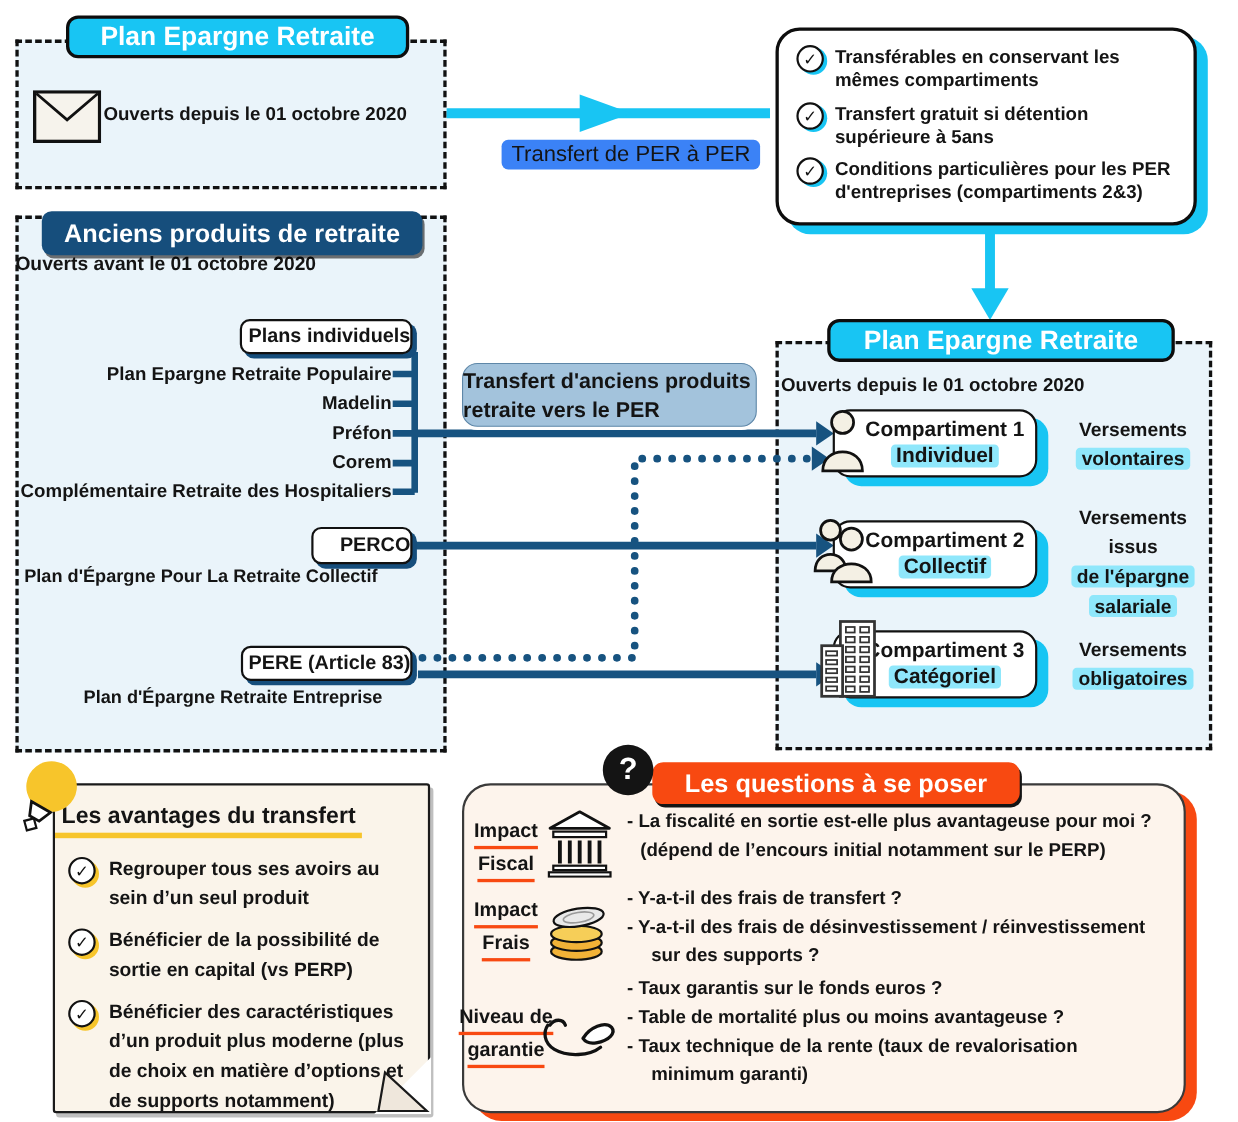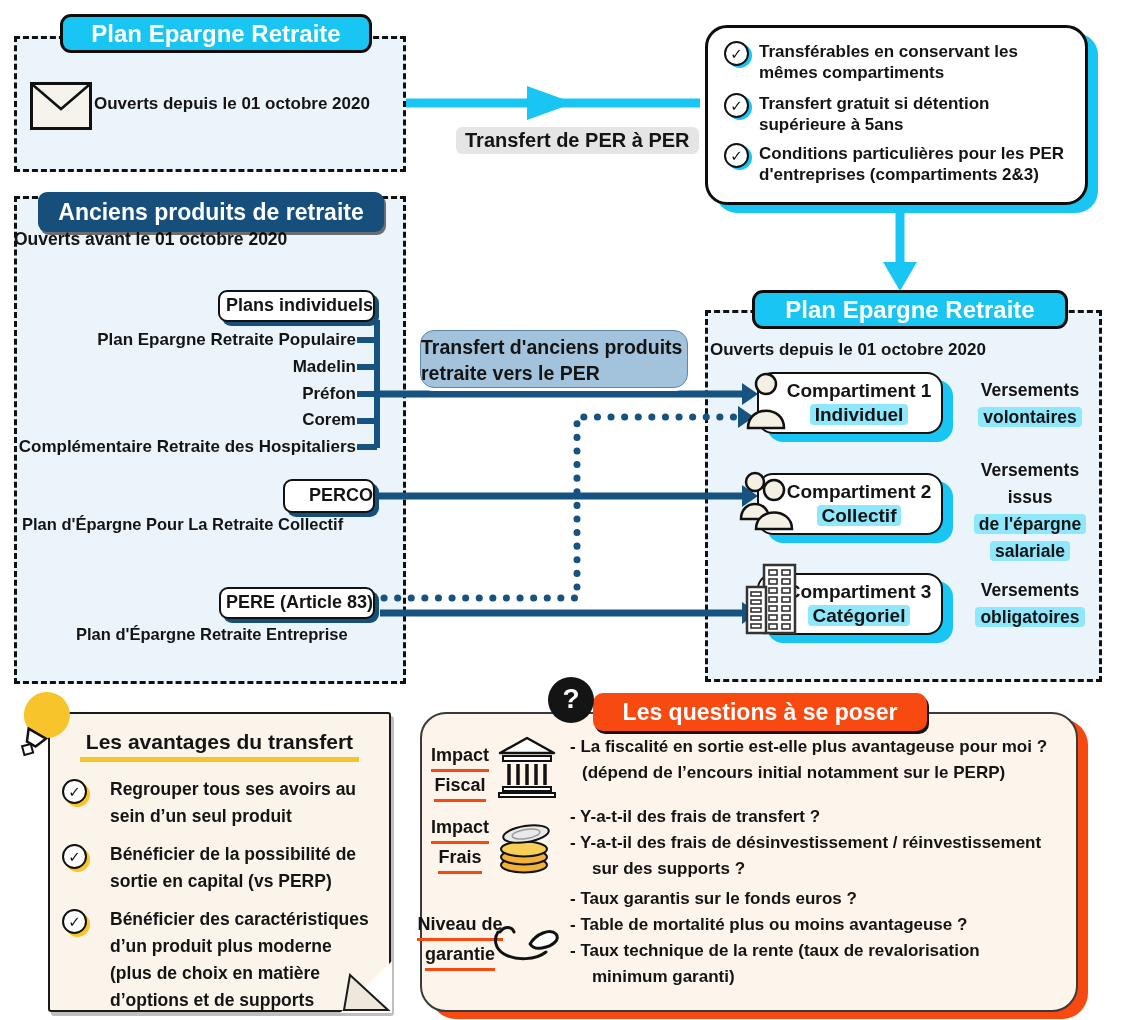"Transfert de PER à PER" .perlabel { background: #e5e5e5 -> #3b82f6; font-weight: bold -> normal }
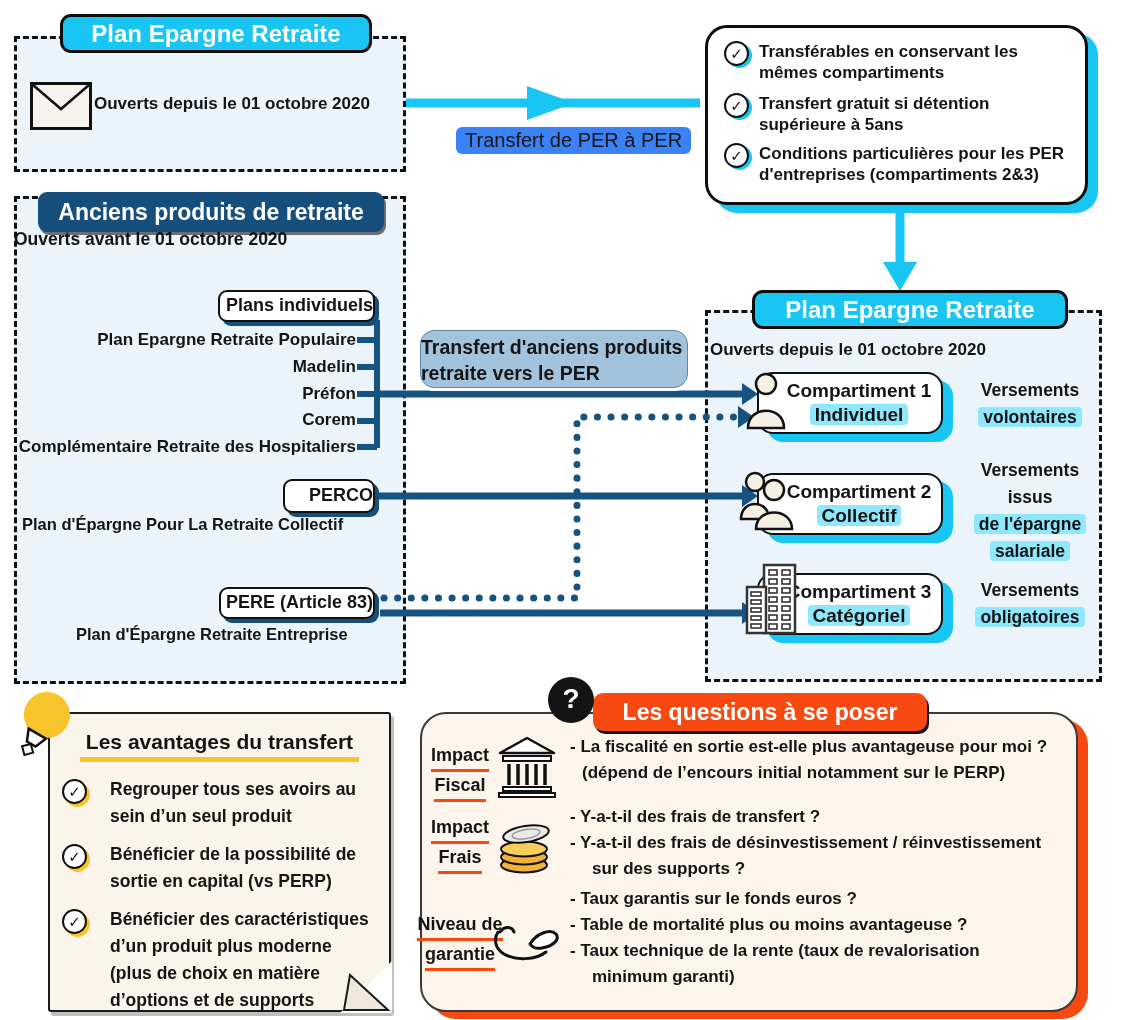"Les avantages du transfert" div { text-align: center -> left }
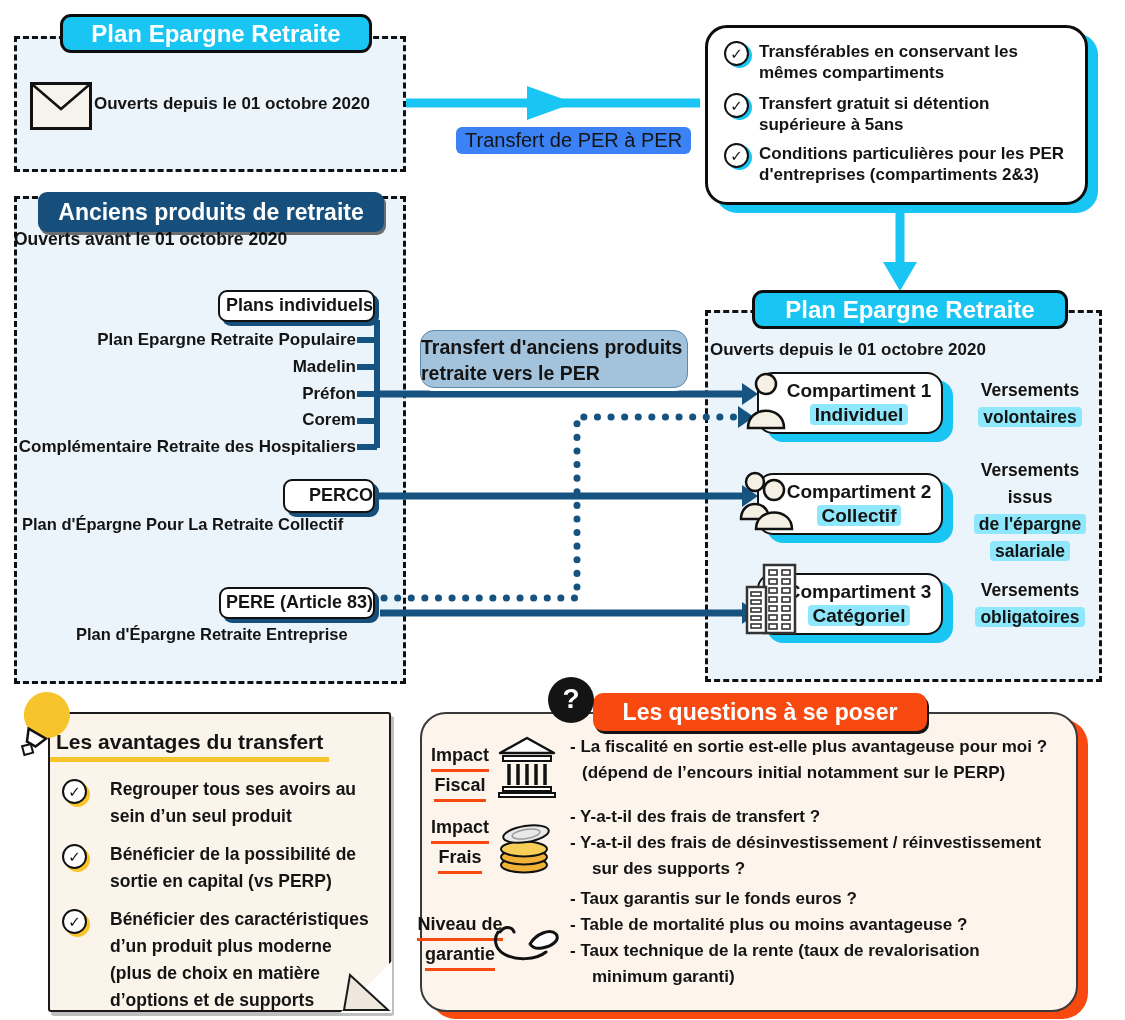"Regrouper tous ses avoirs au" .adv-item { gap: 23px -> 12px }
